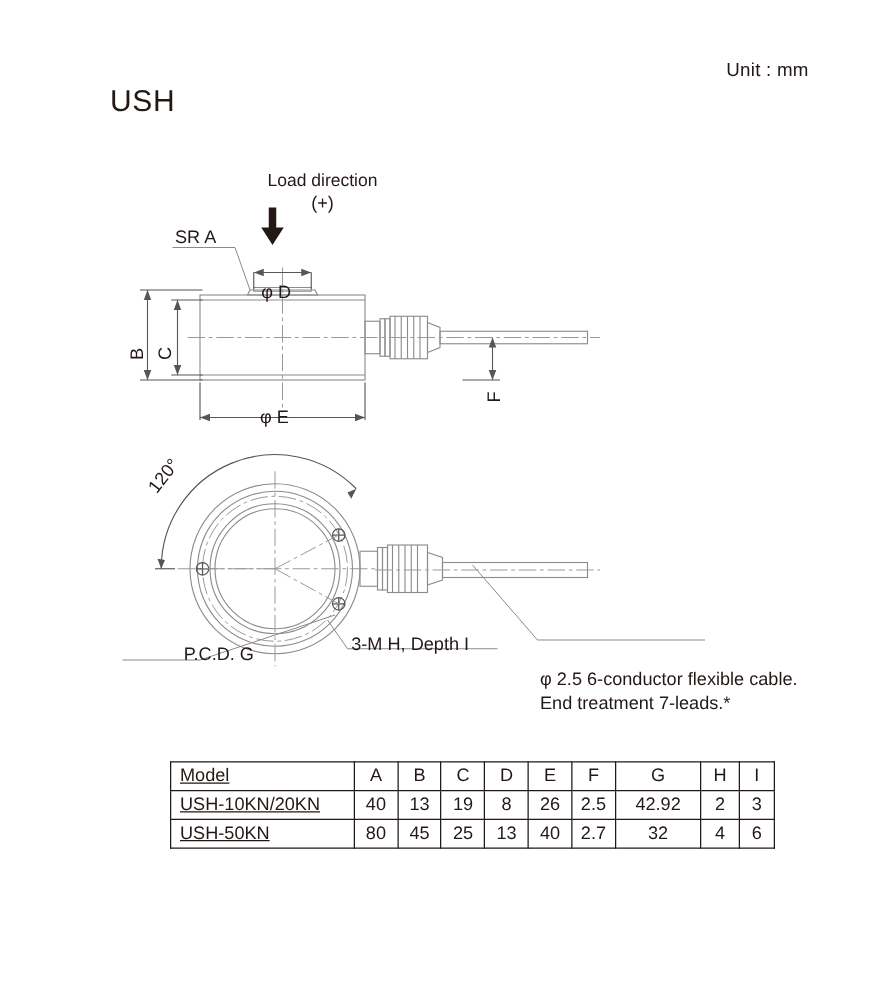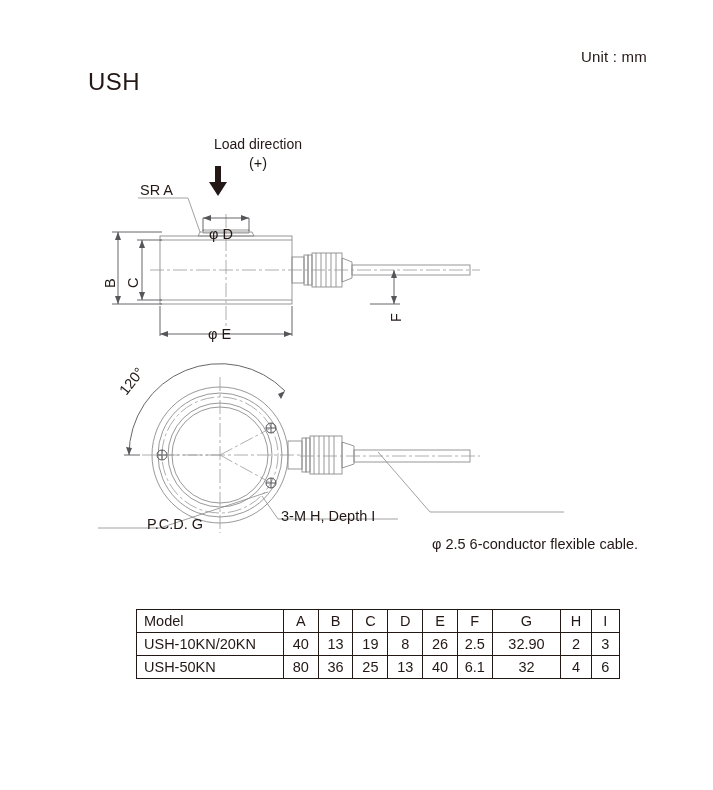"End treatment 7-leads.*" div { html: none -> <div>End treatment 7-leads.*</div> }
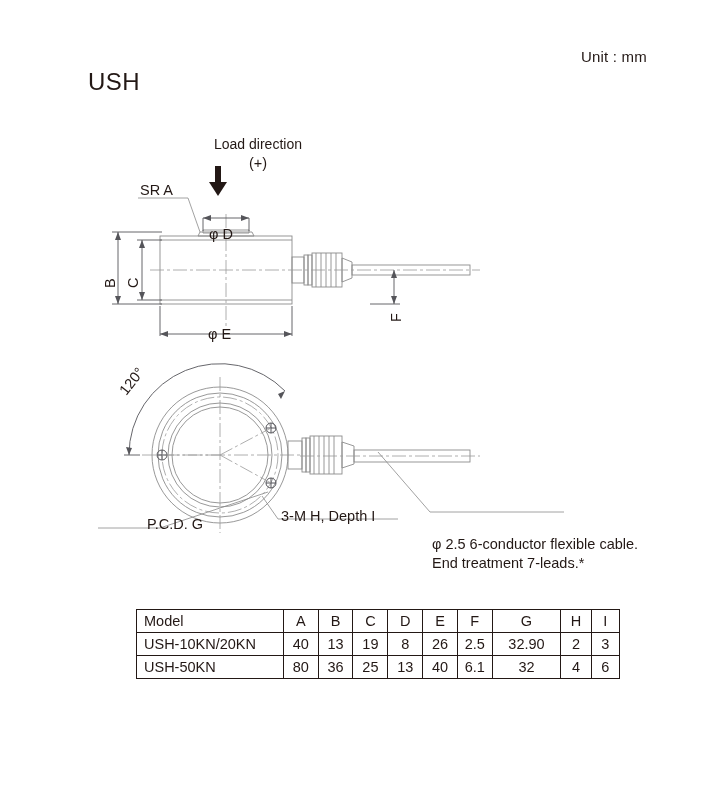"Model" .spec-table th.model-col, .spec-table td.model-col { text-decoration: none -> underline }
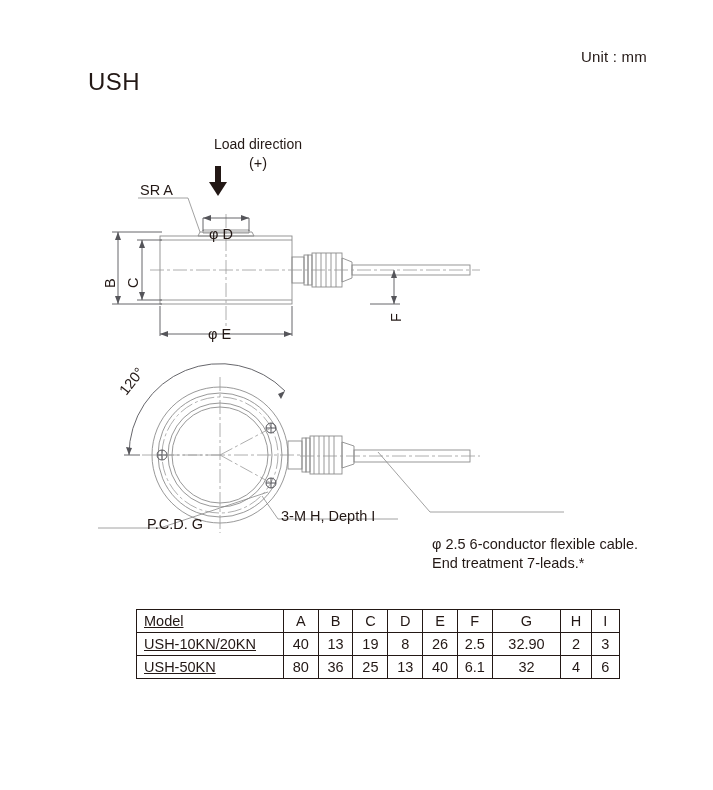"32.90" td.c-g { text: 32.90 -> 42.92 }
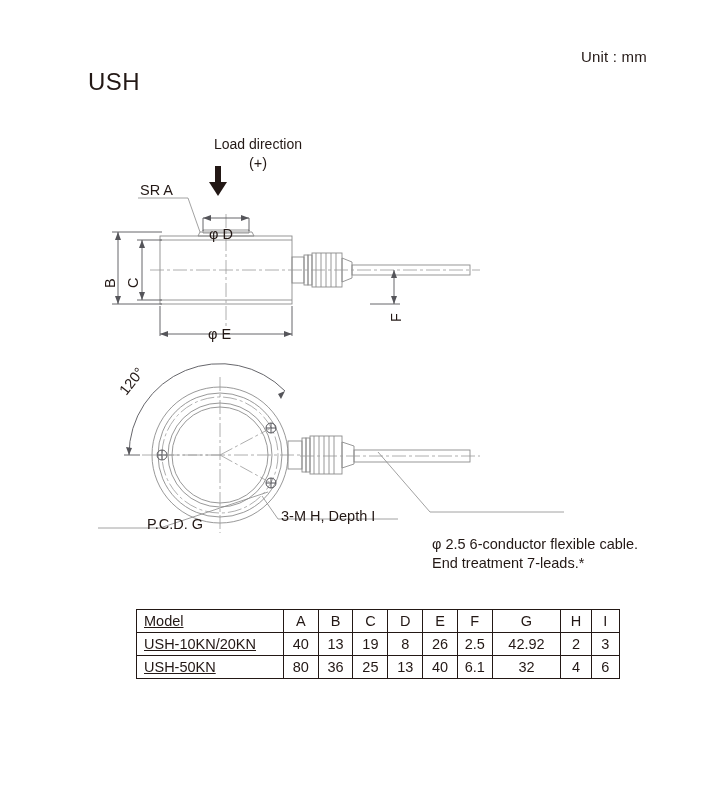"36" td.c-b { text: 36 -> 45 }
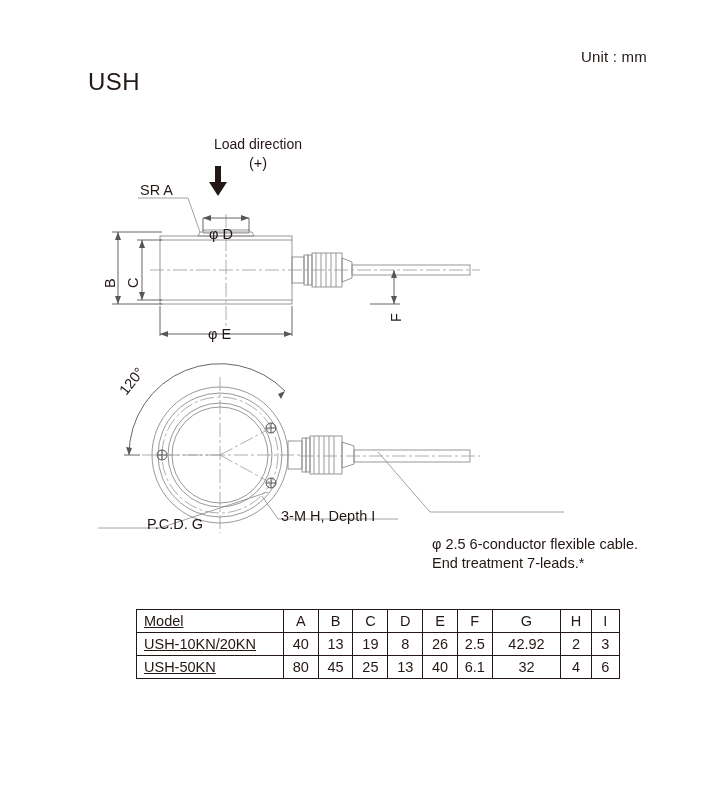"6.1" td.c-f { text: 6.1 -> 2.7 }
